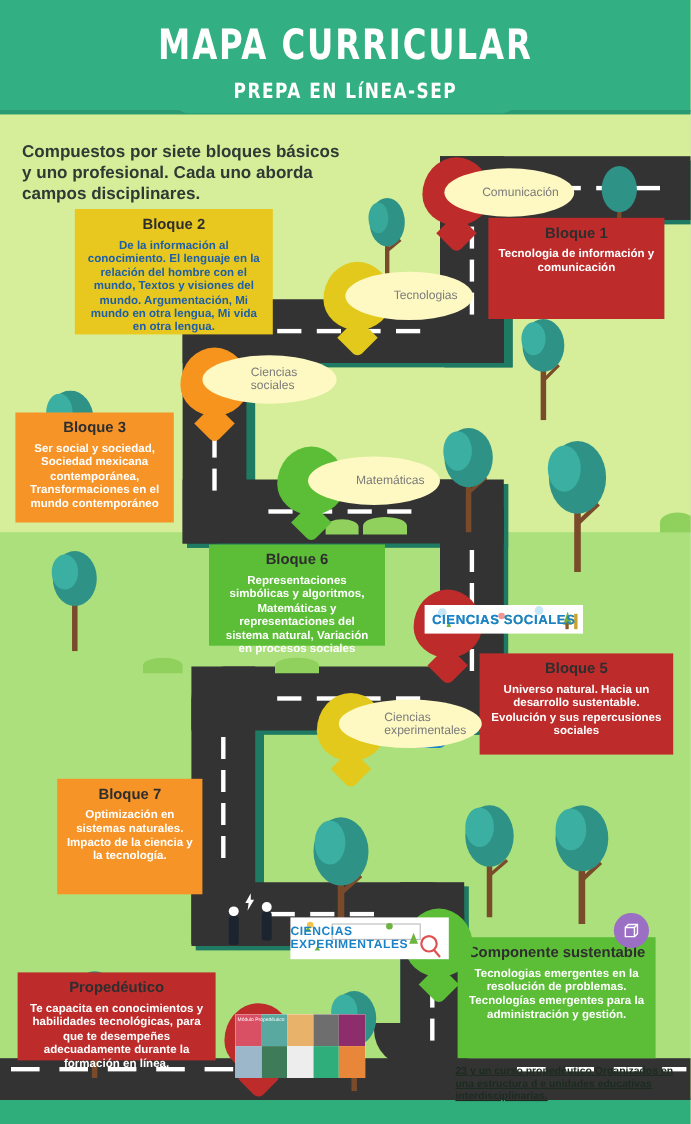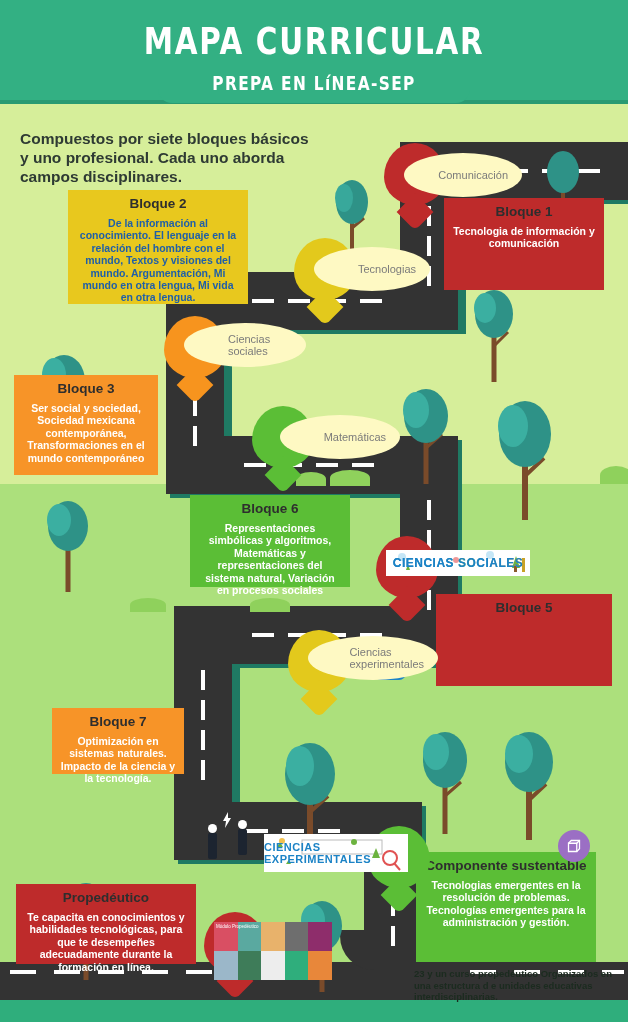"Universo natural. Hacia un desarrollo" div.bb { html: none -> <div>Universo natural. Hacia un desarrollo sustentable. Evolución y sus repercusiones sociales</div> }
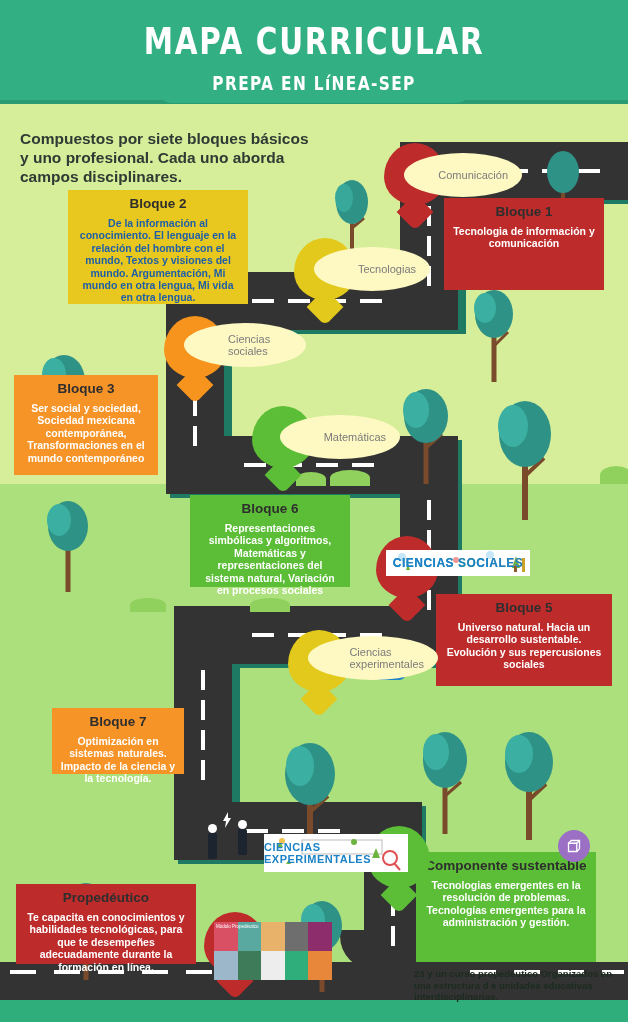"Bloque 7" div.box { height: 66px -> 105px }
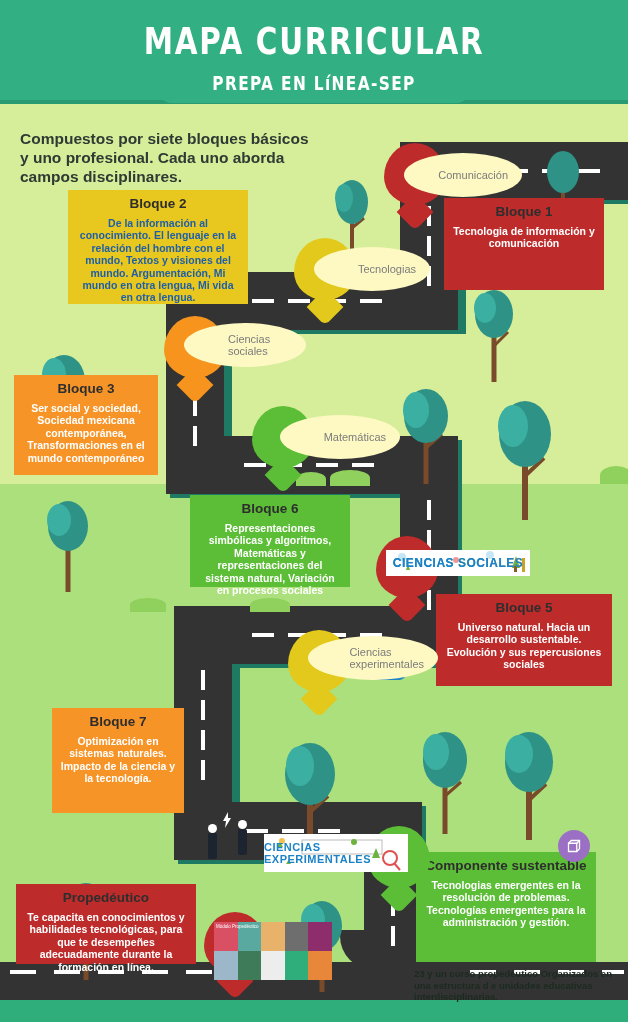"23 y un curso propedéutico" .footnote { text-decoration: none -> underline }
